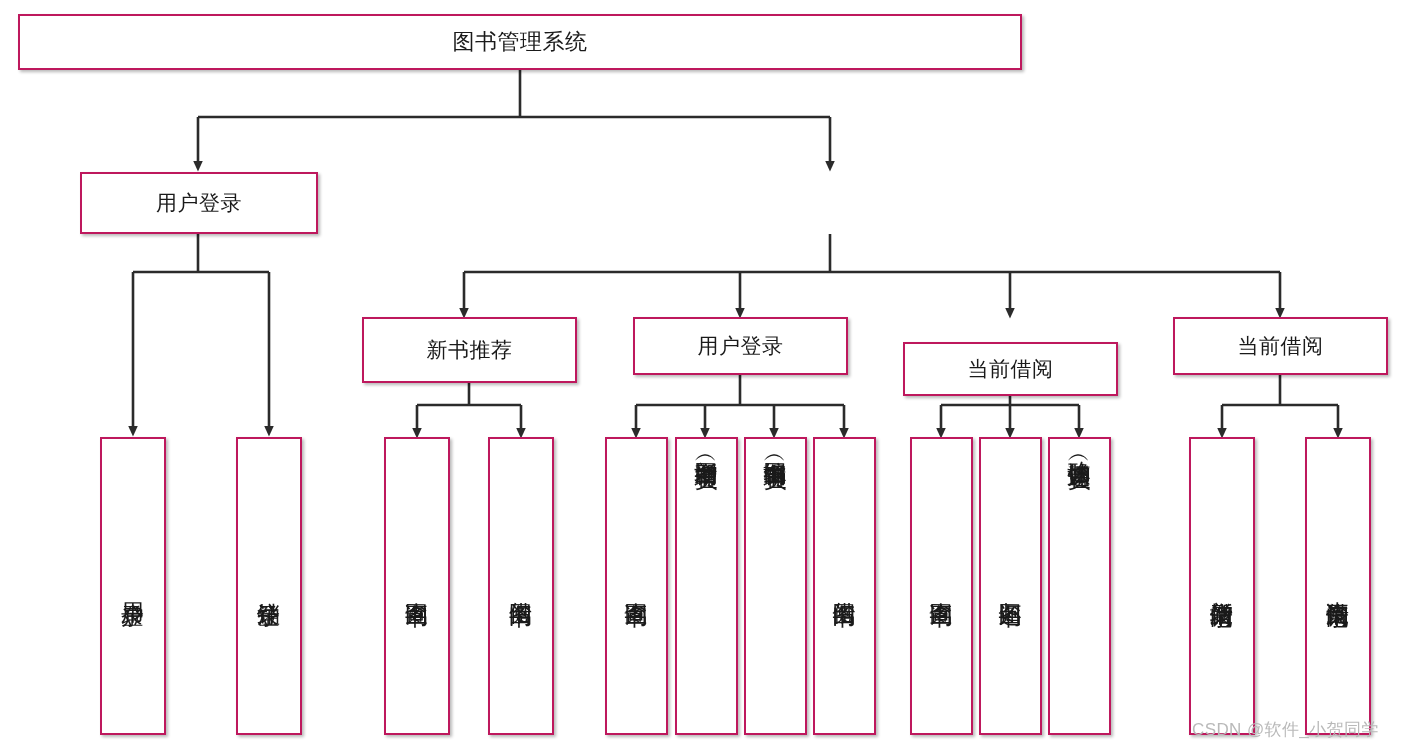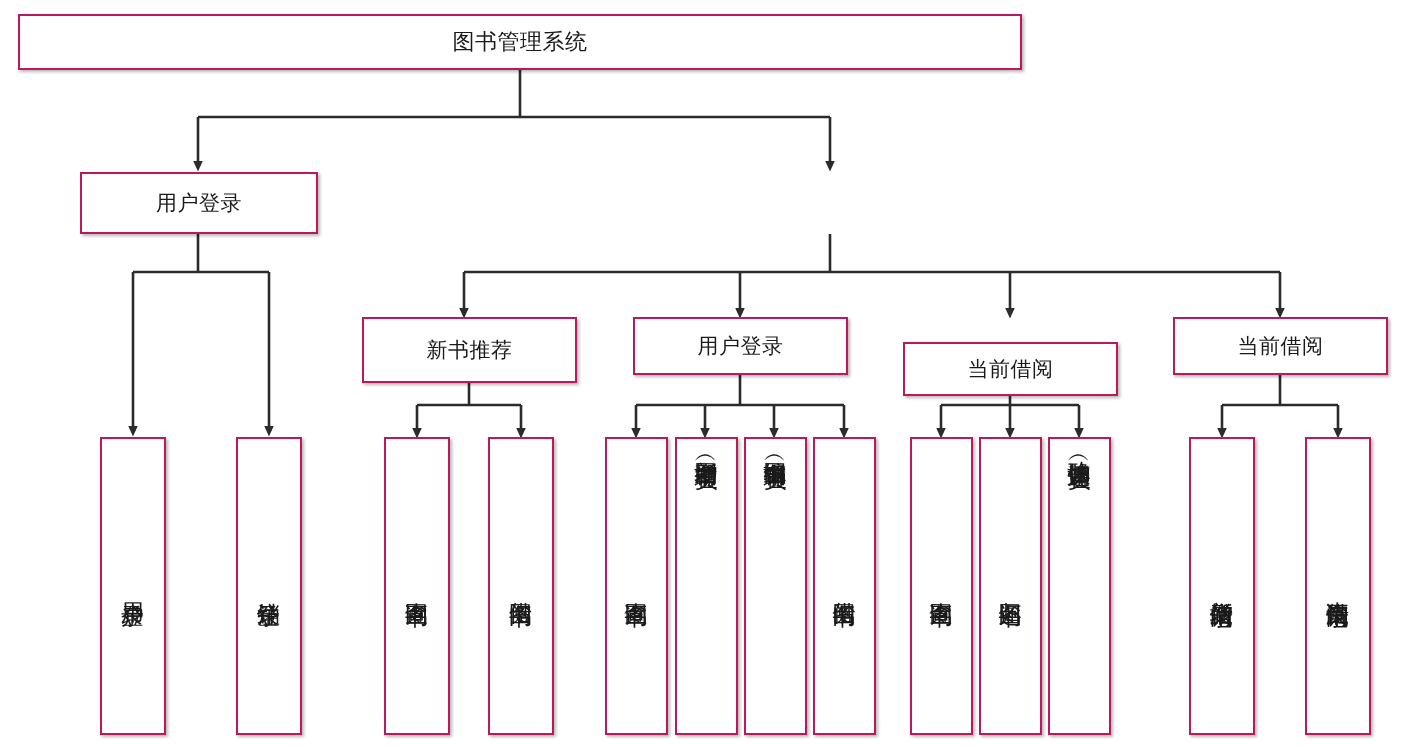"CSDN @软件_小贺同学" div.watermark { html: none -> <div>CSDN @软件_小贺同学</div> }
